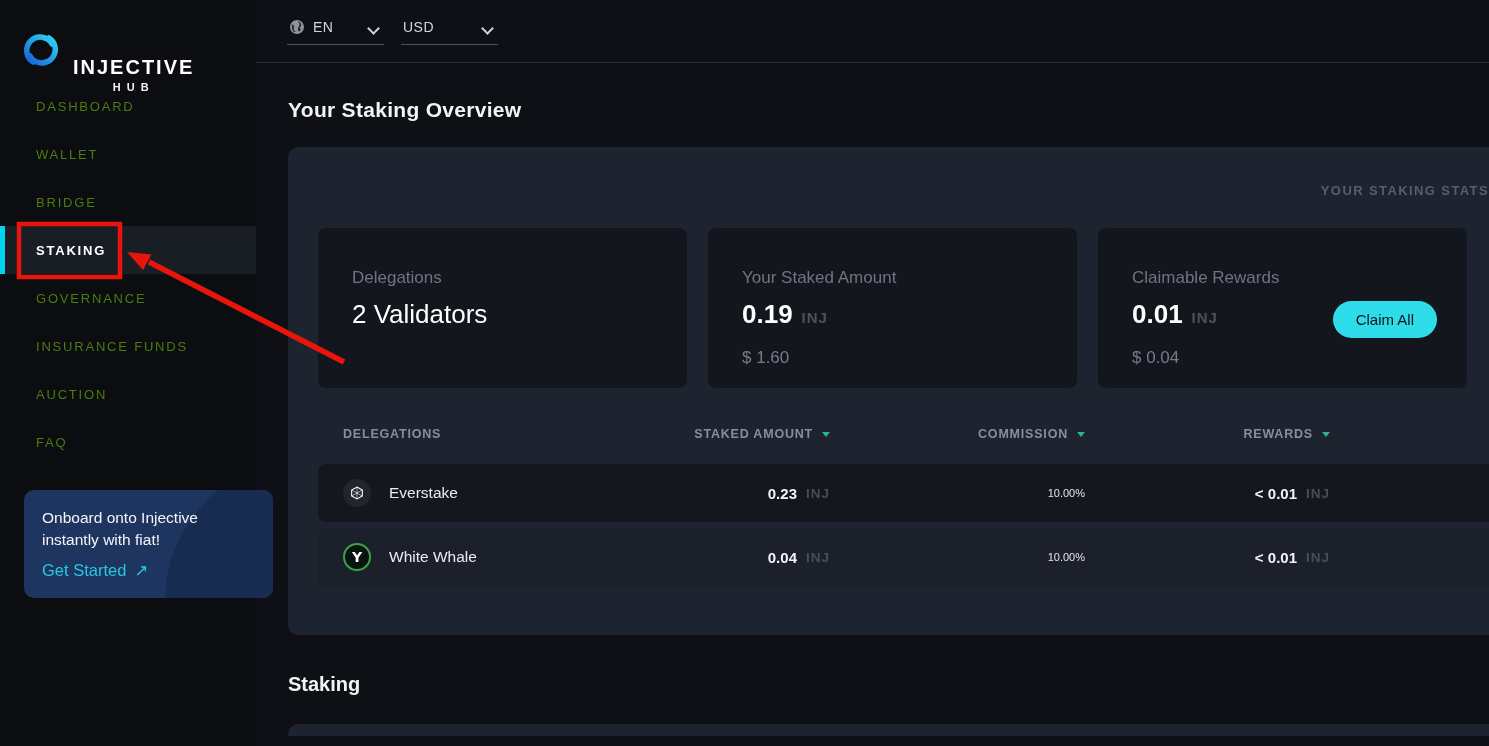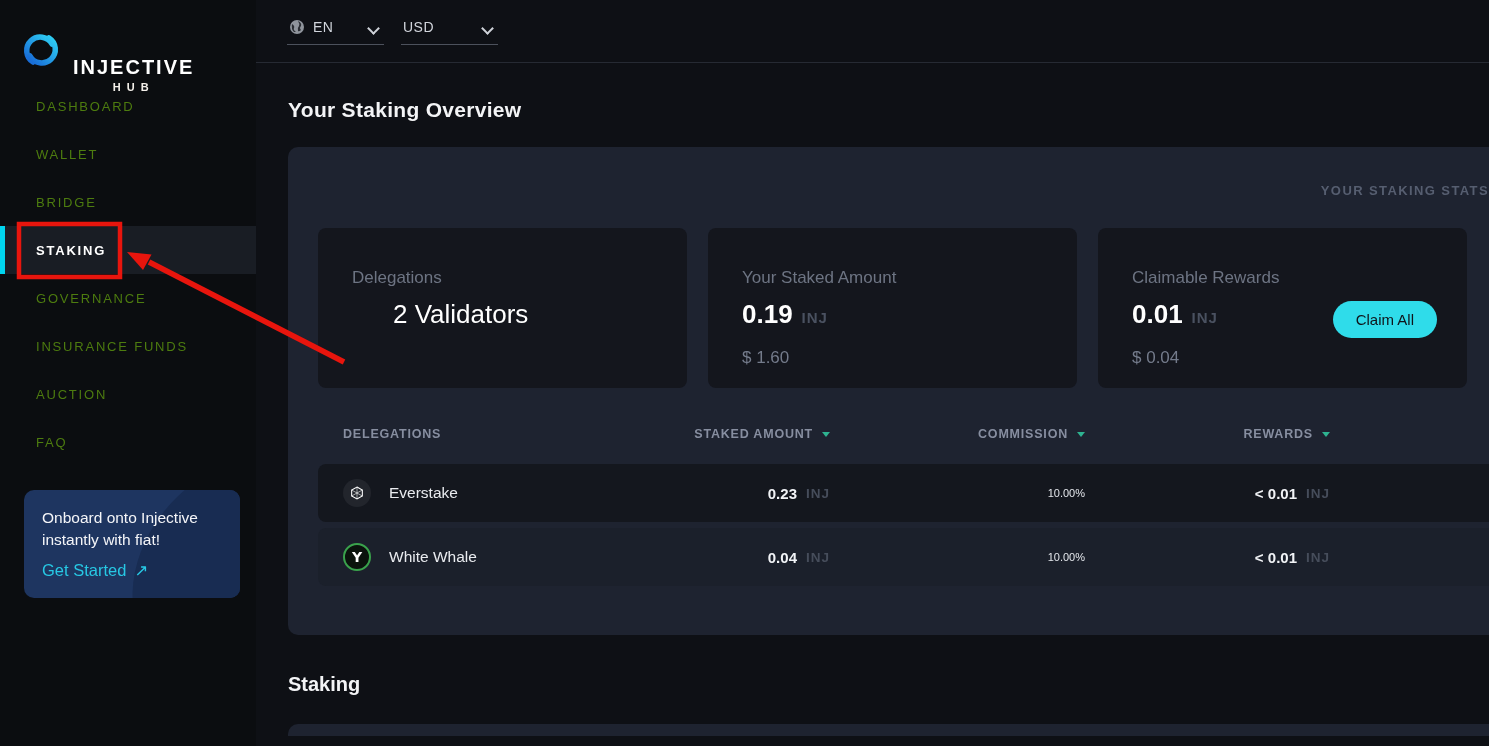"2 Validators" .stat-value.plain { margin-left: 41px -> none }
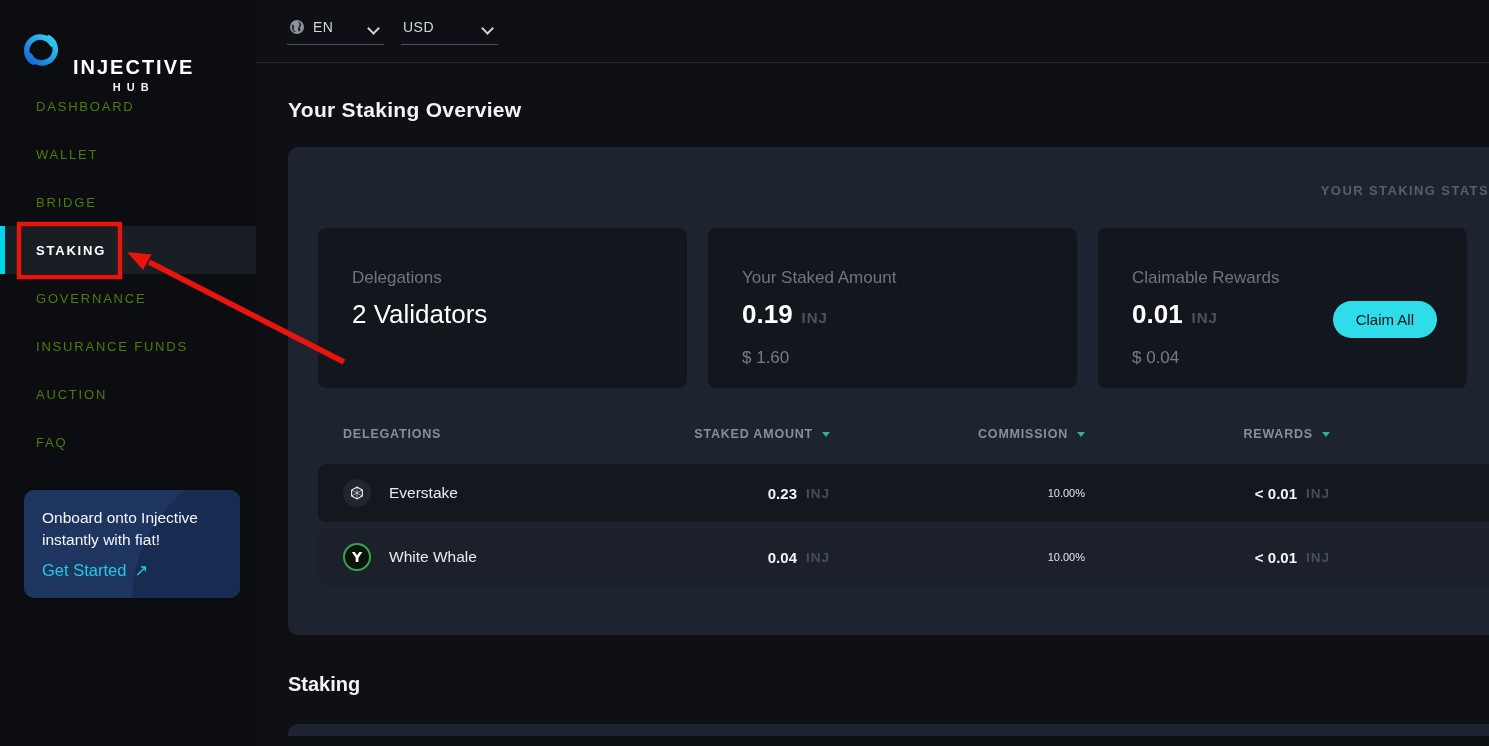"Onboard onto Injective instantly with" .promo-card { width: 216px -> 249px }
